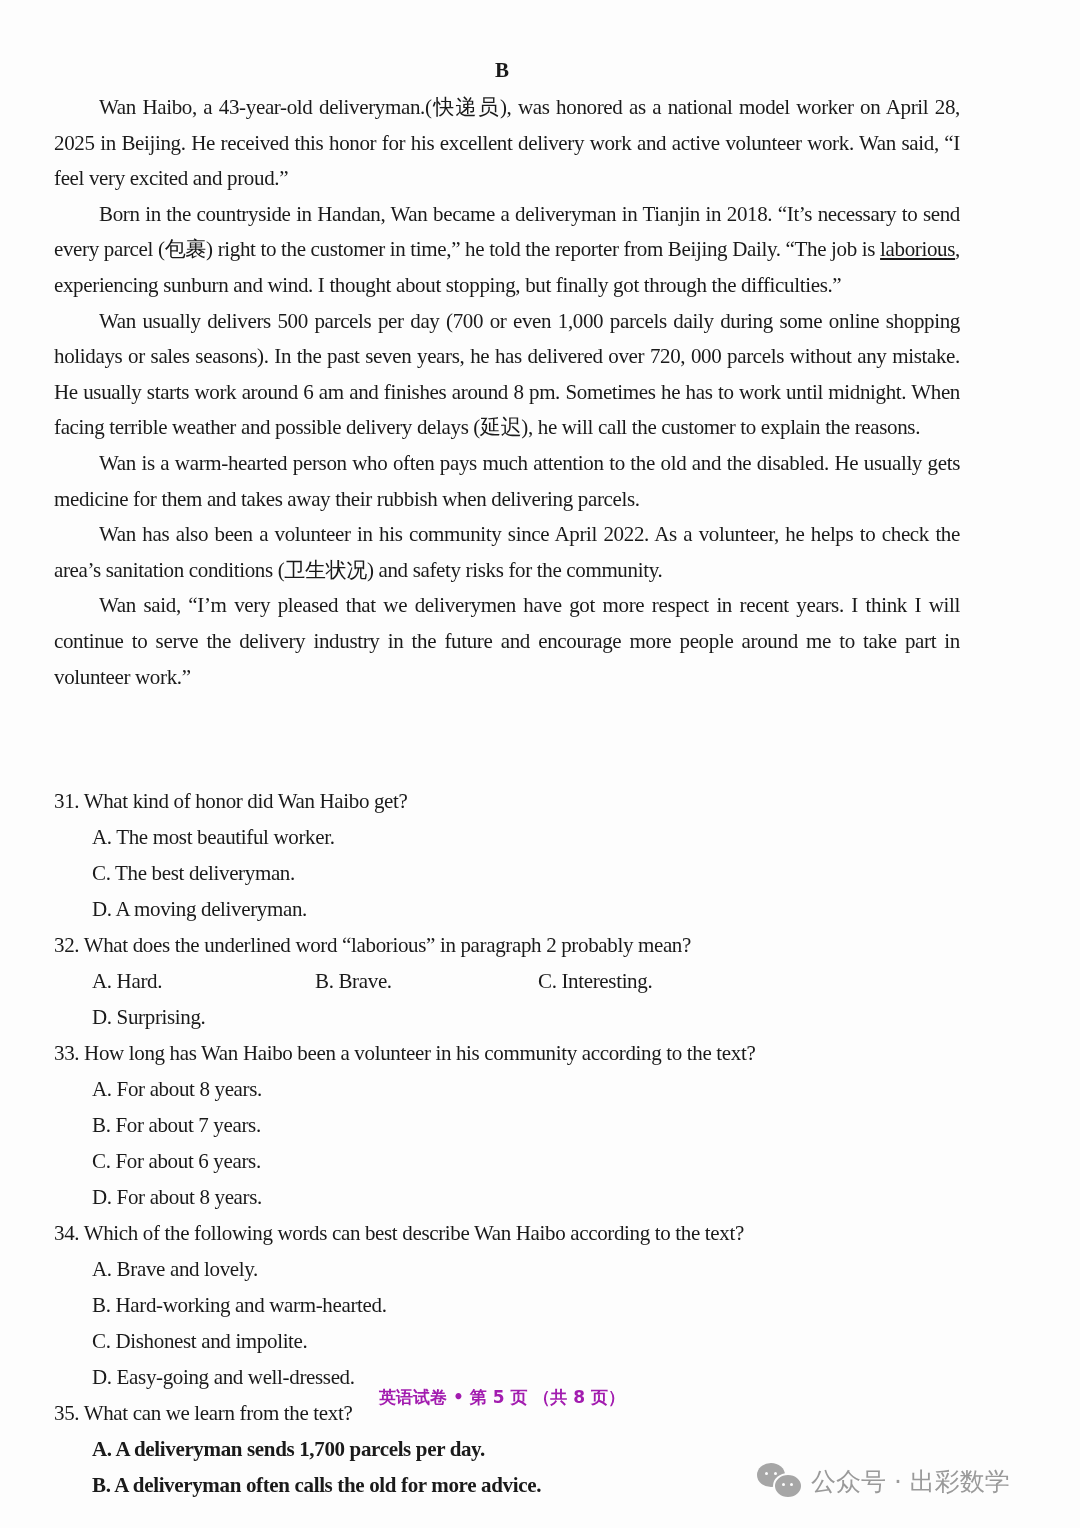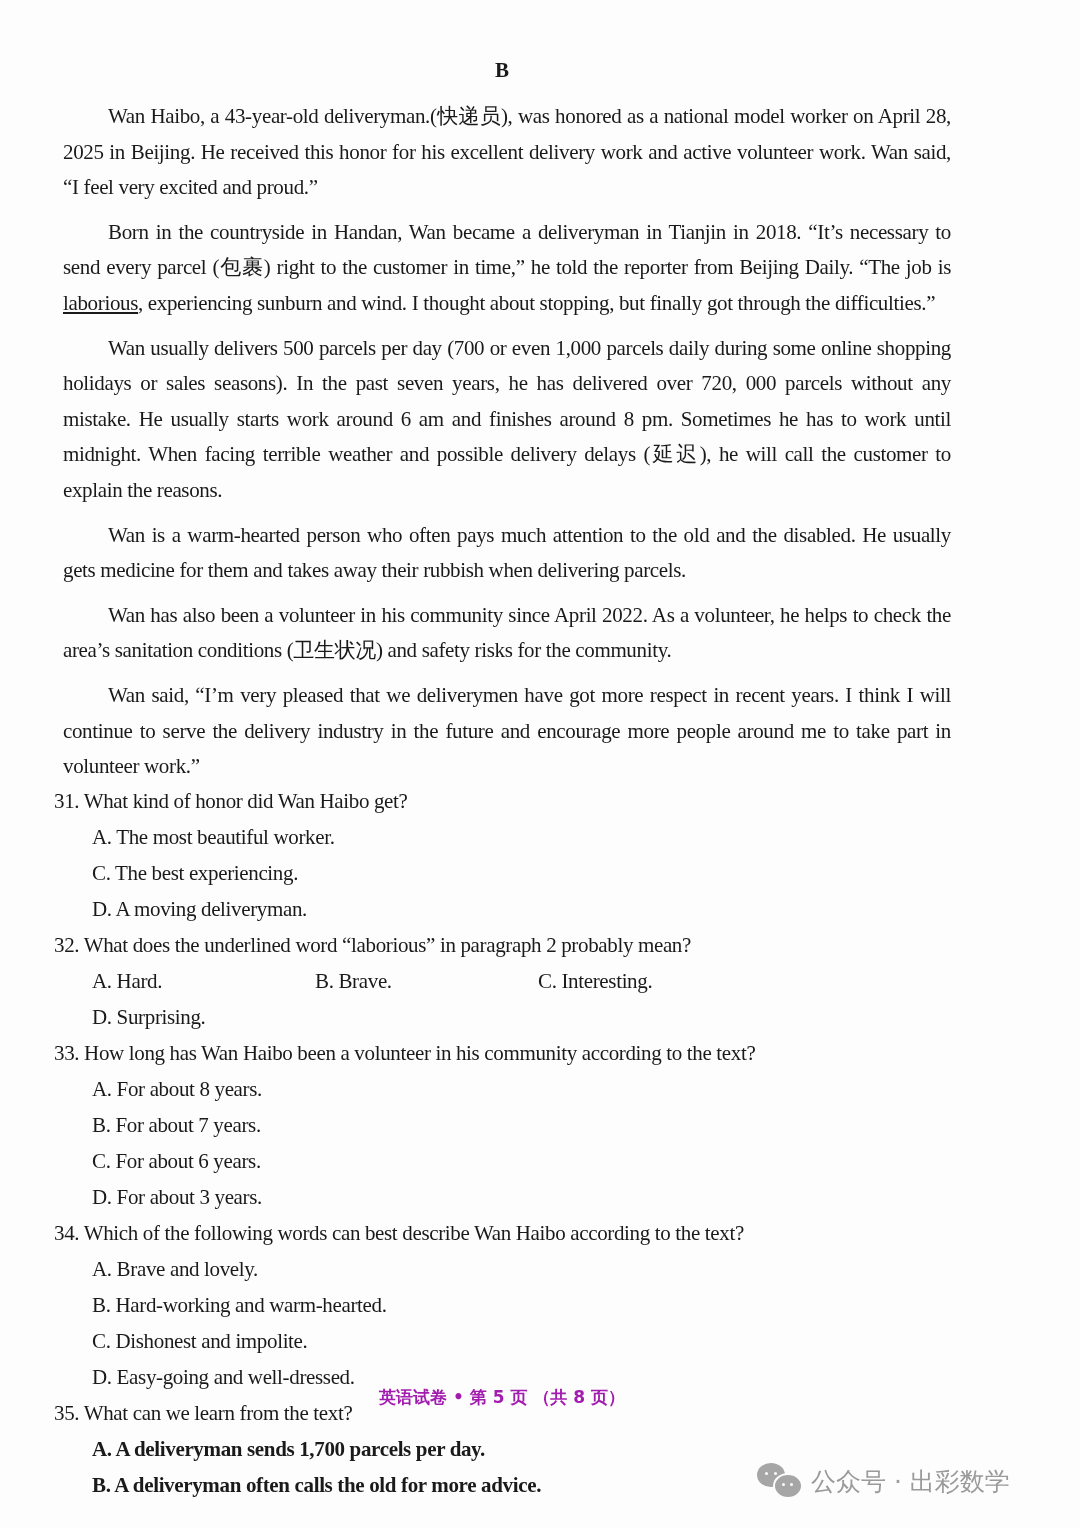"Wan Haibo, a 43-year-old" .passage p { margin: 9px -> 0 }
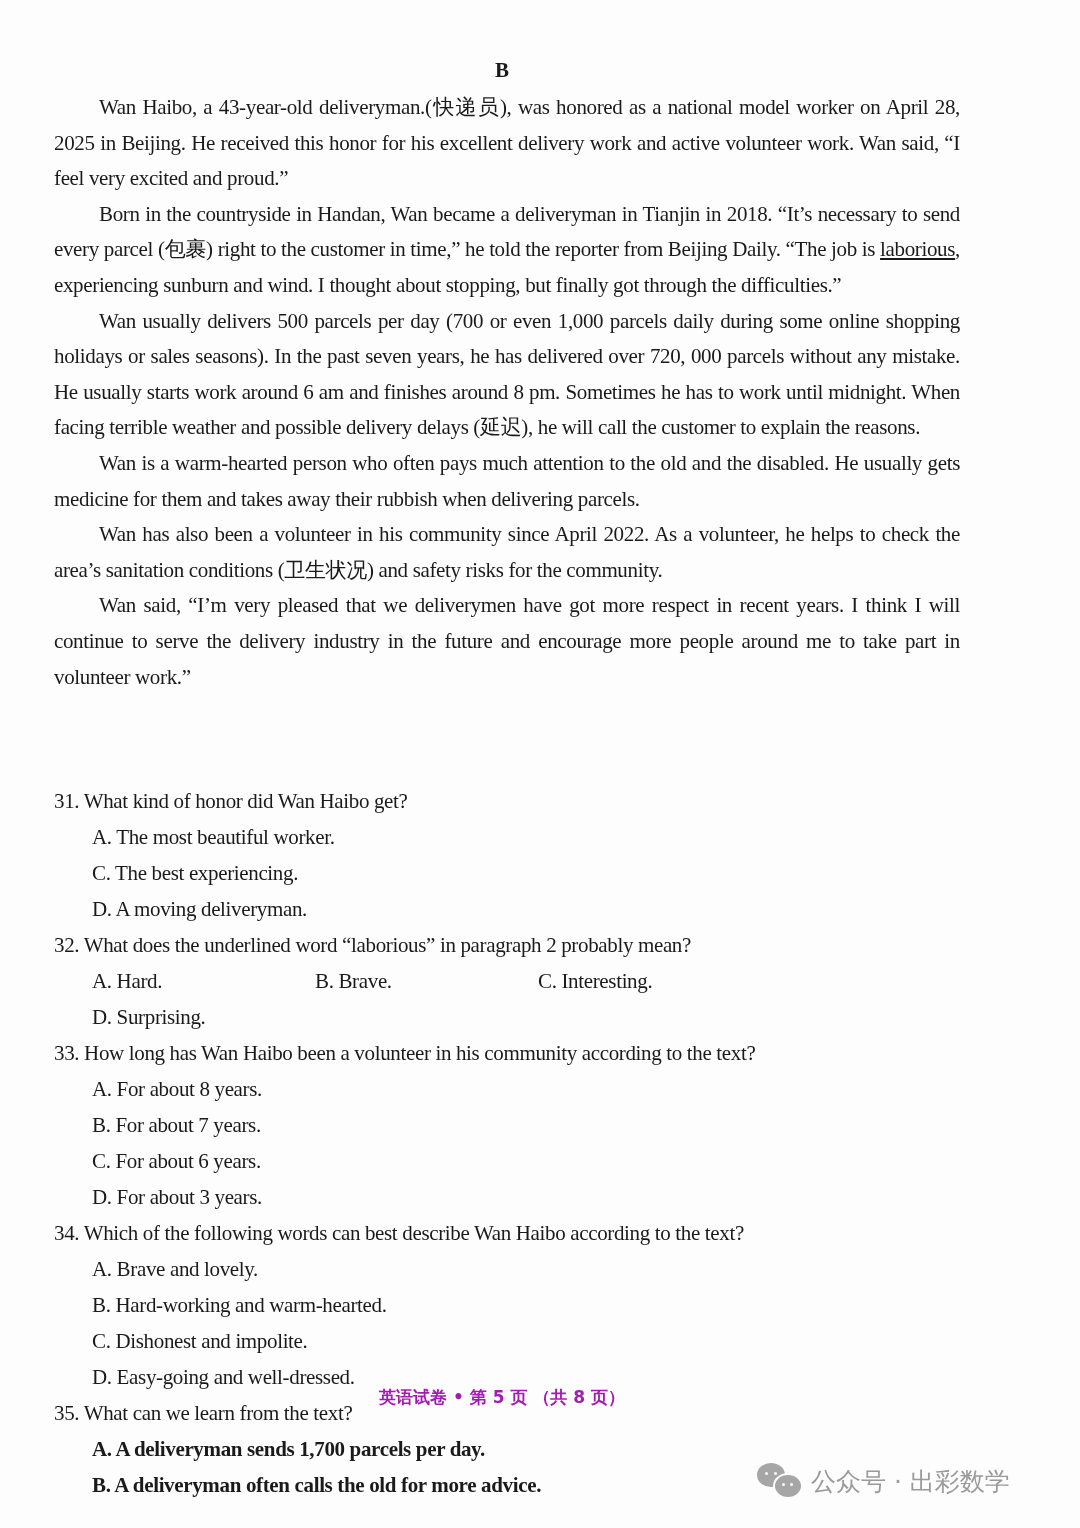"C. The best experiencing." span.opt { text: experiencing -> deliveryman }
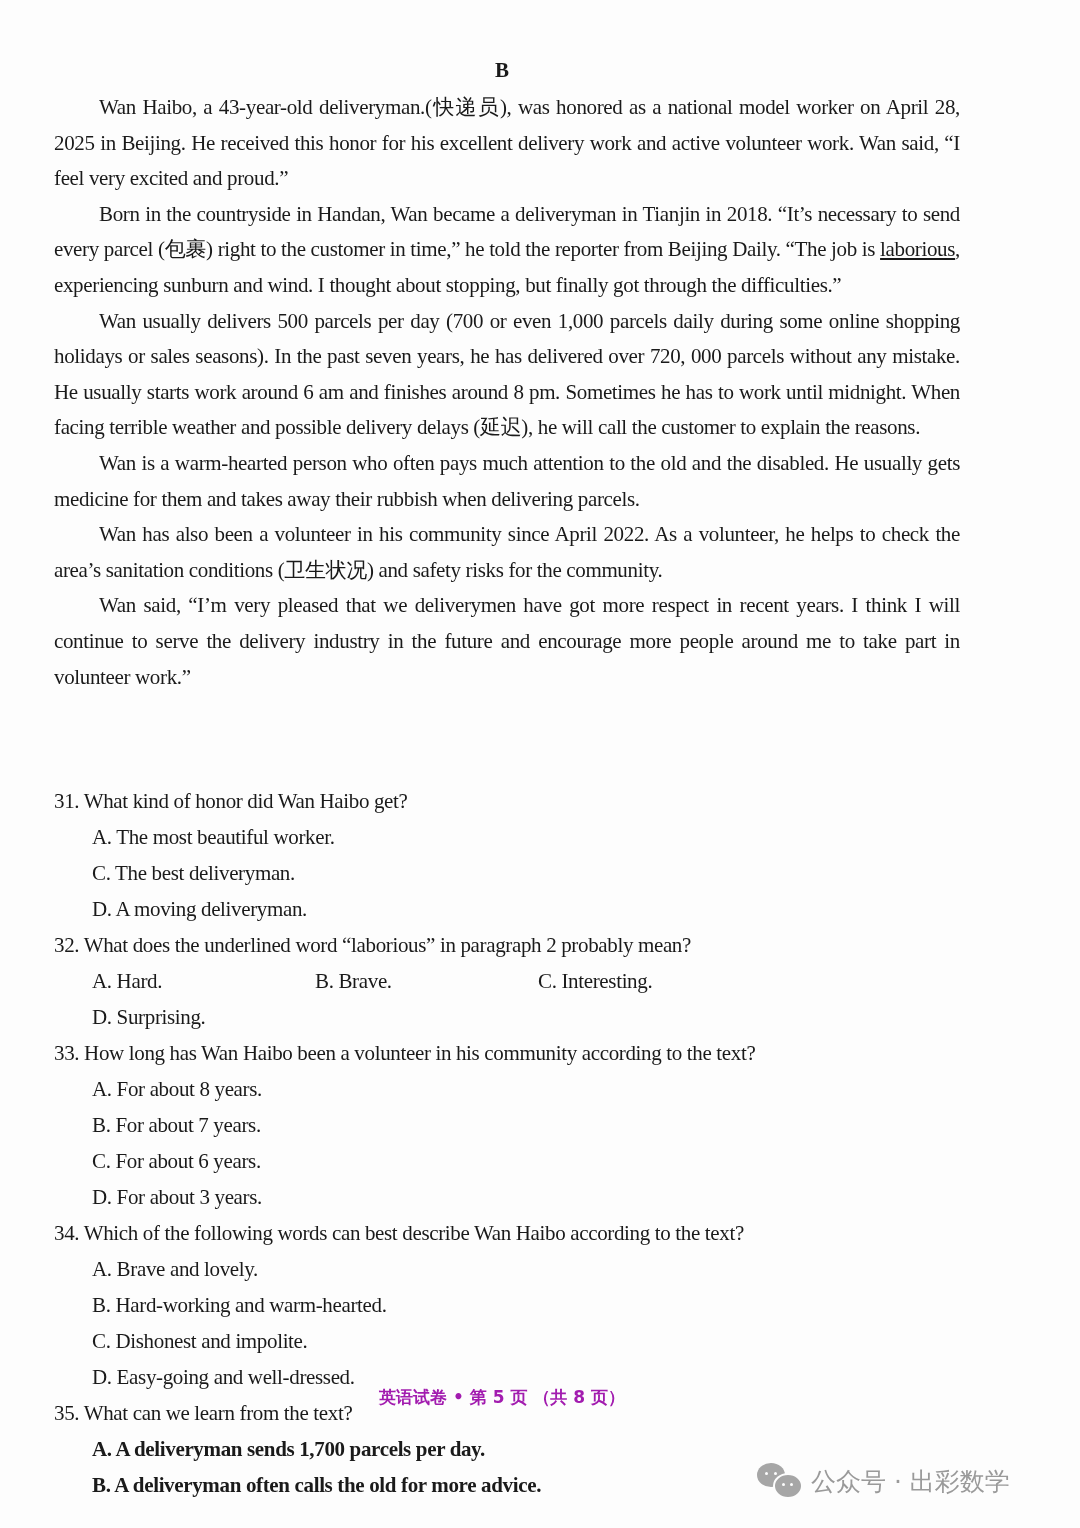"D. For about 3 years." span.opt { text: 3 -> 8 }
